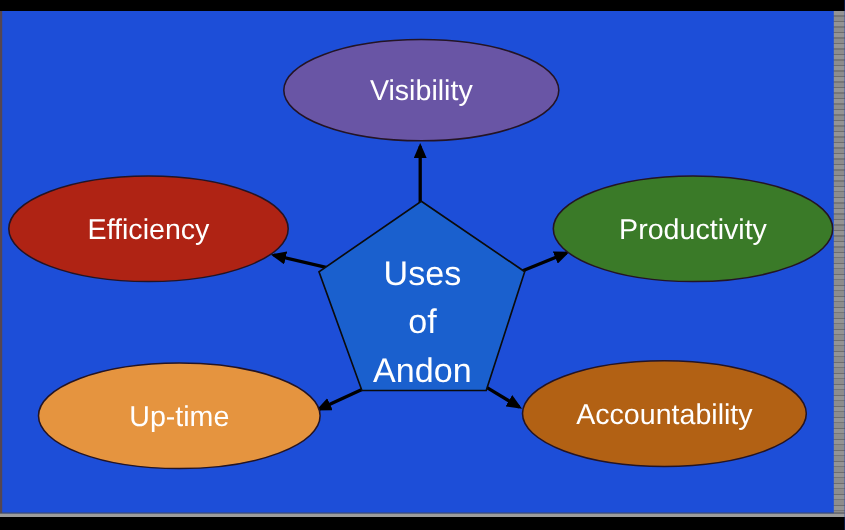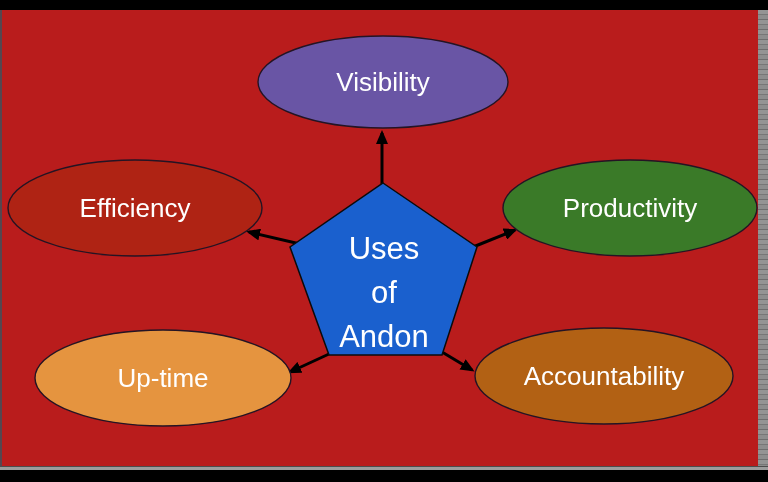"Visibility" .page { background: #b91c1c -> #1d4ed8 }
